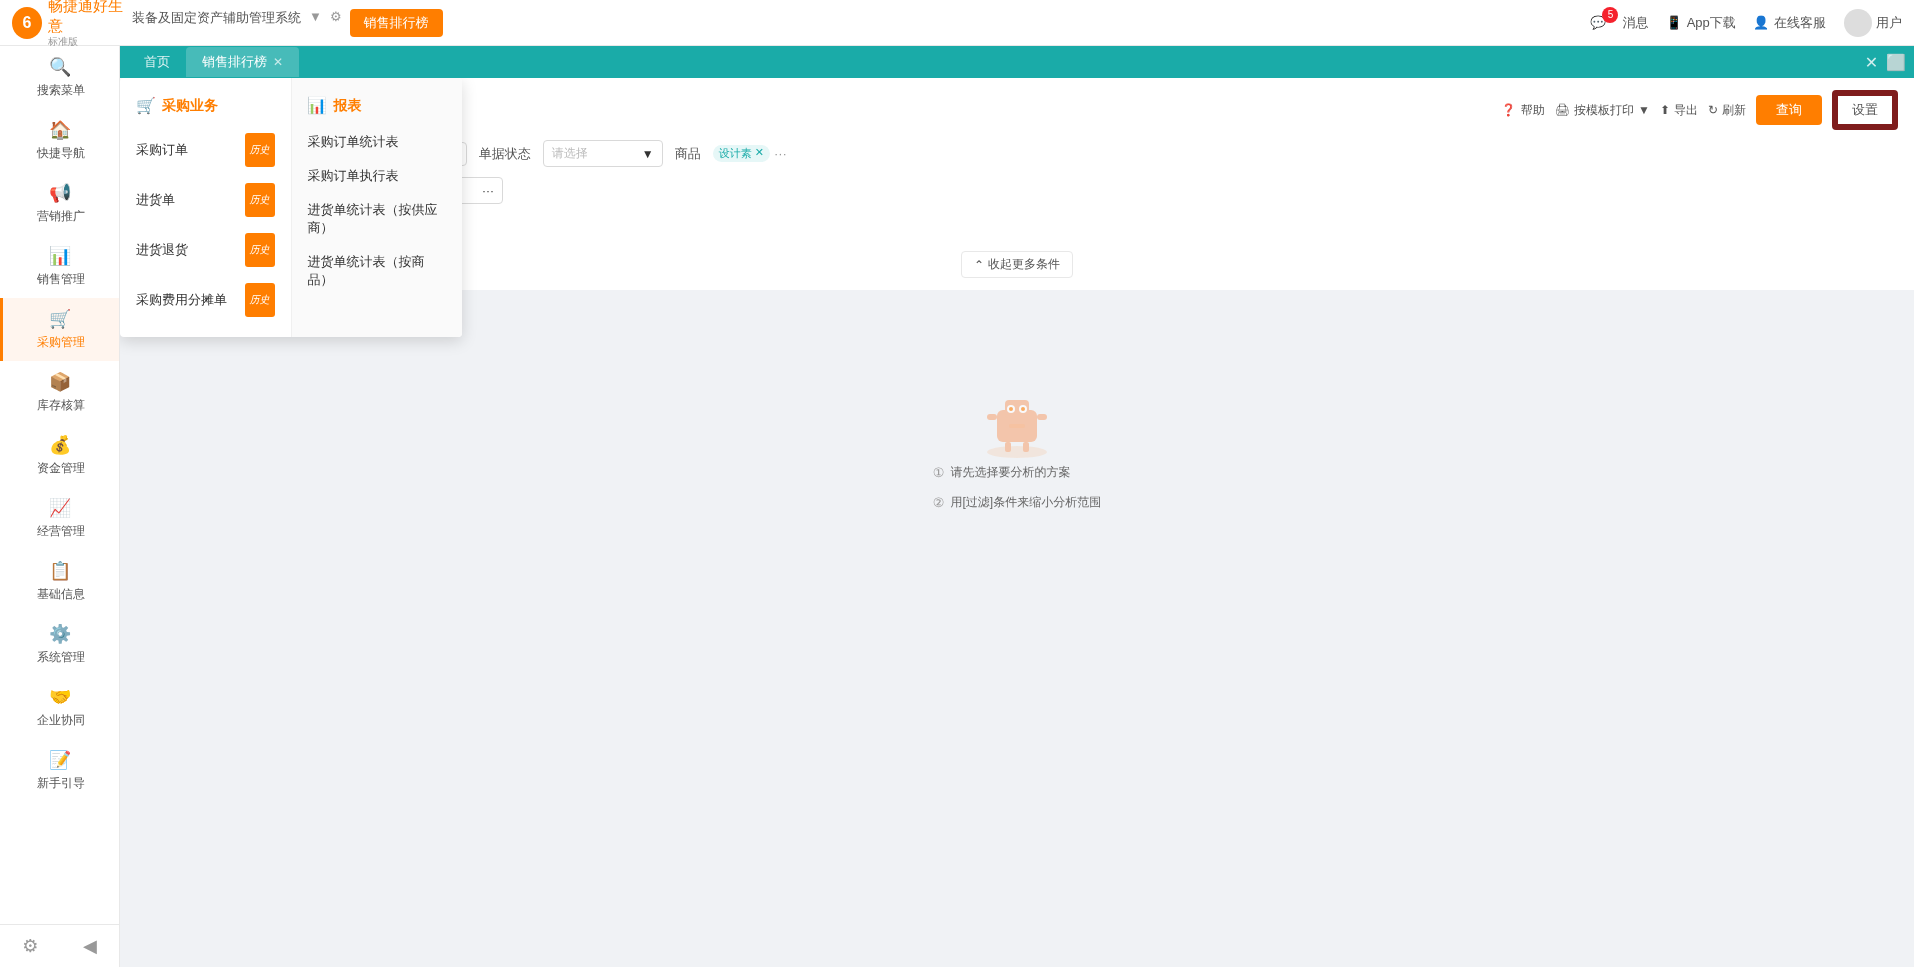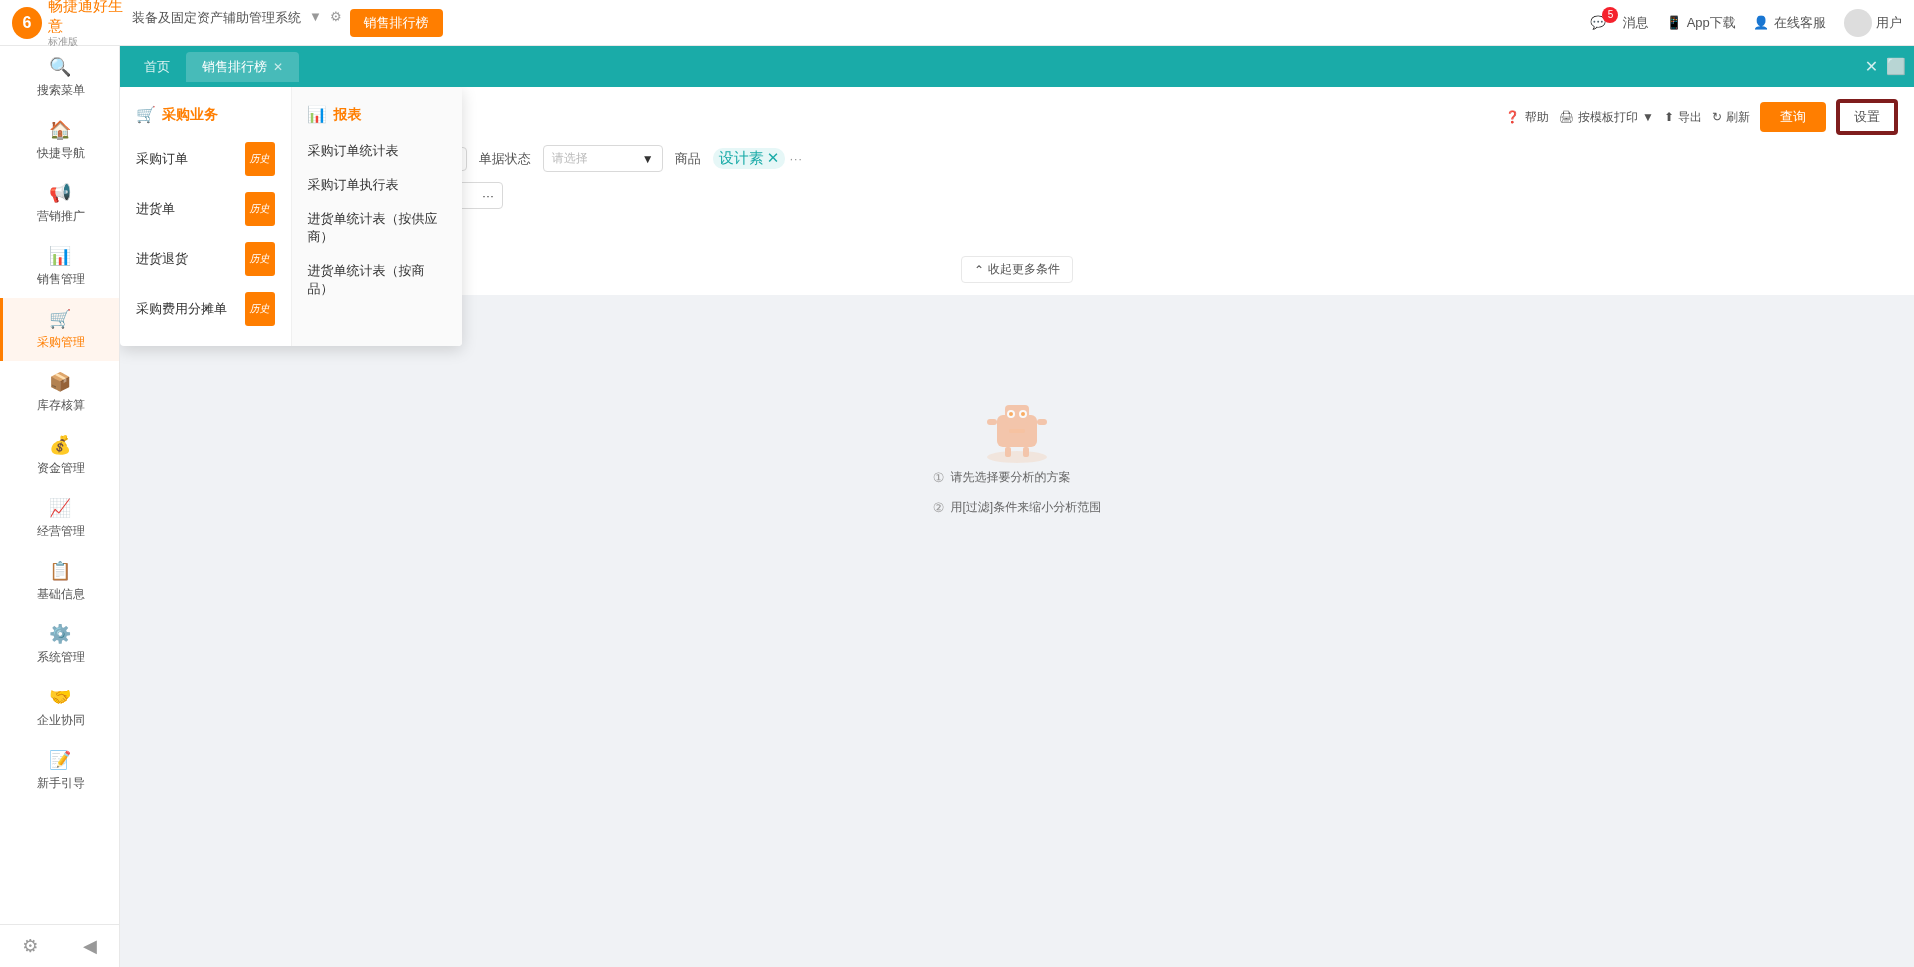"首页" .tab-bar { height: 41px -> 32px }
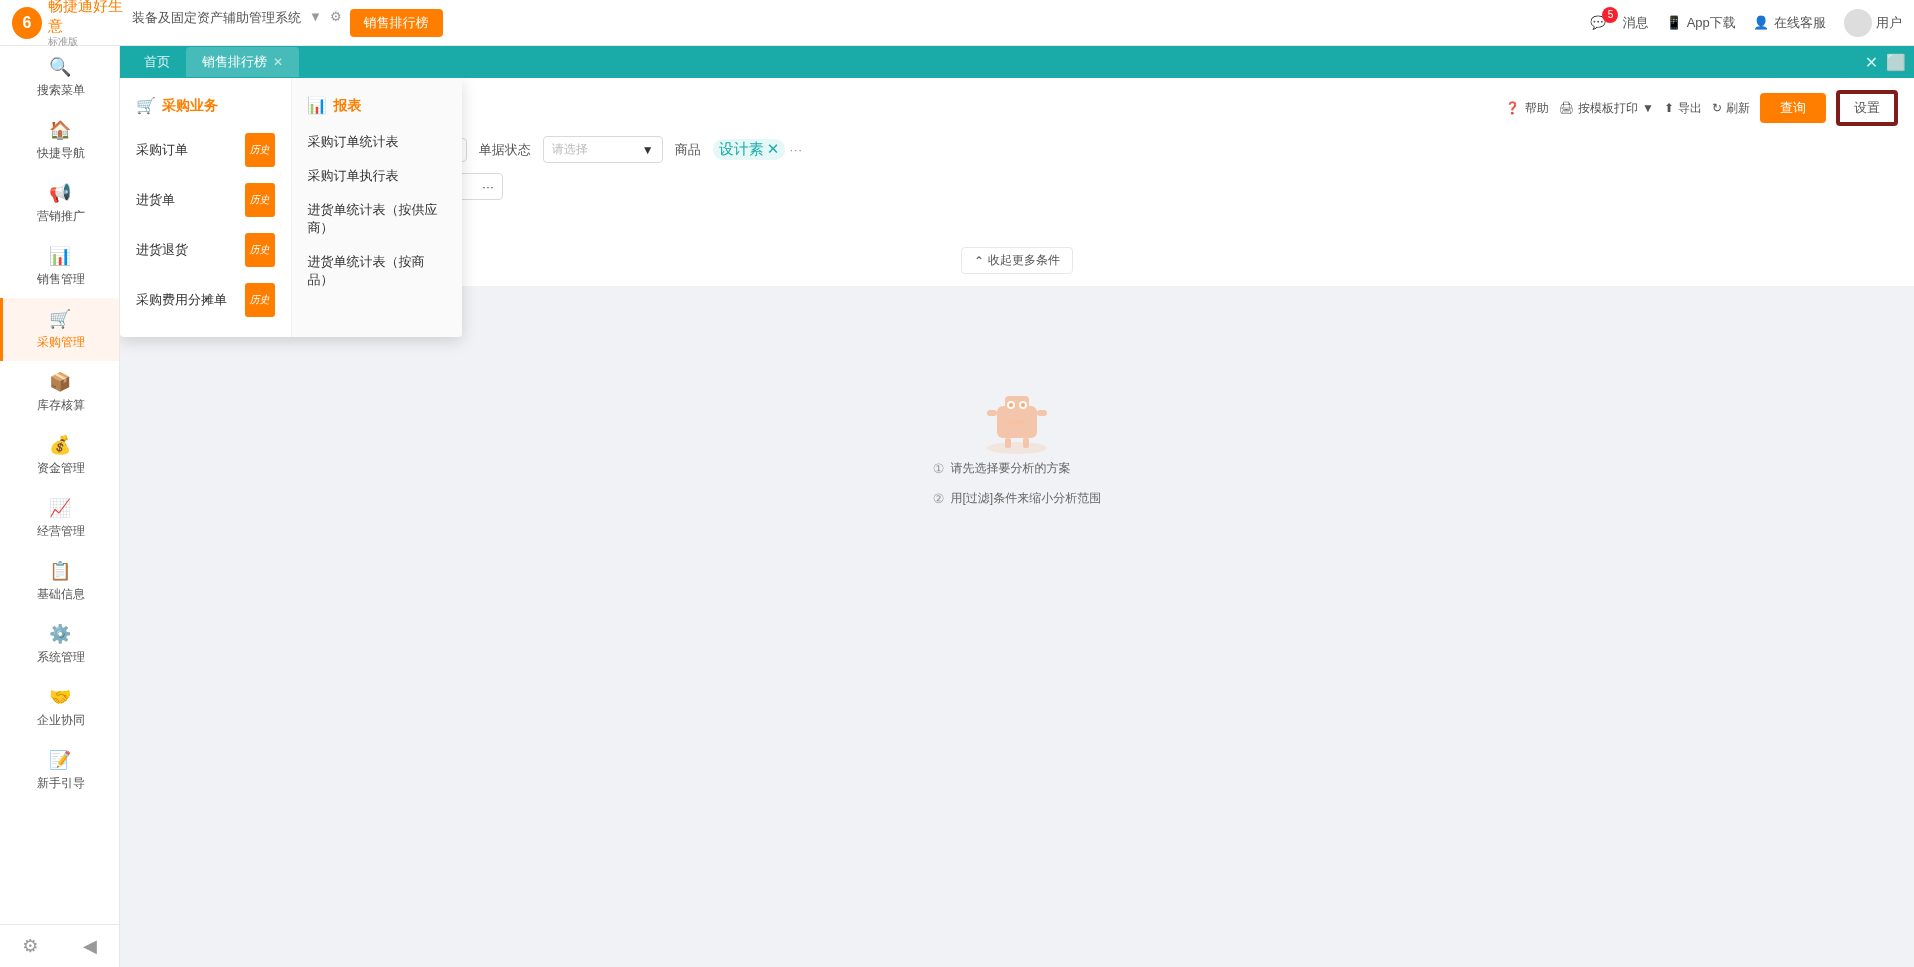"设置" .setting-btn { border: 4px solid #7f1d1d -> 6px solid #7f1d1d }
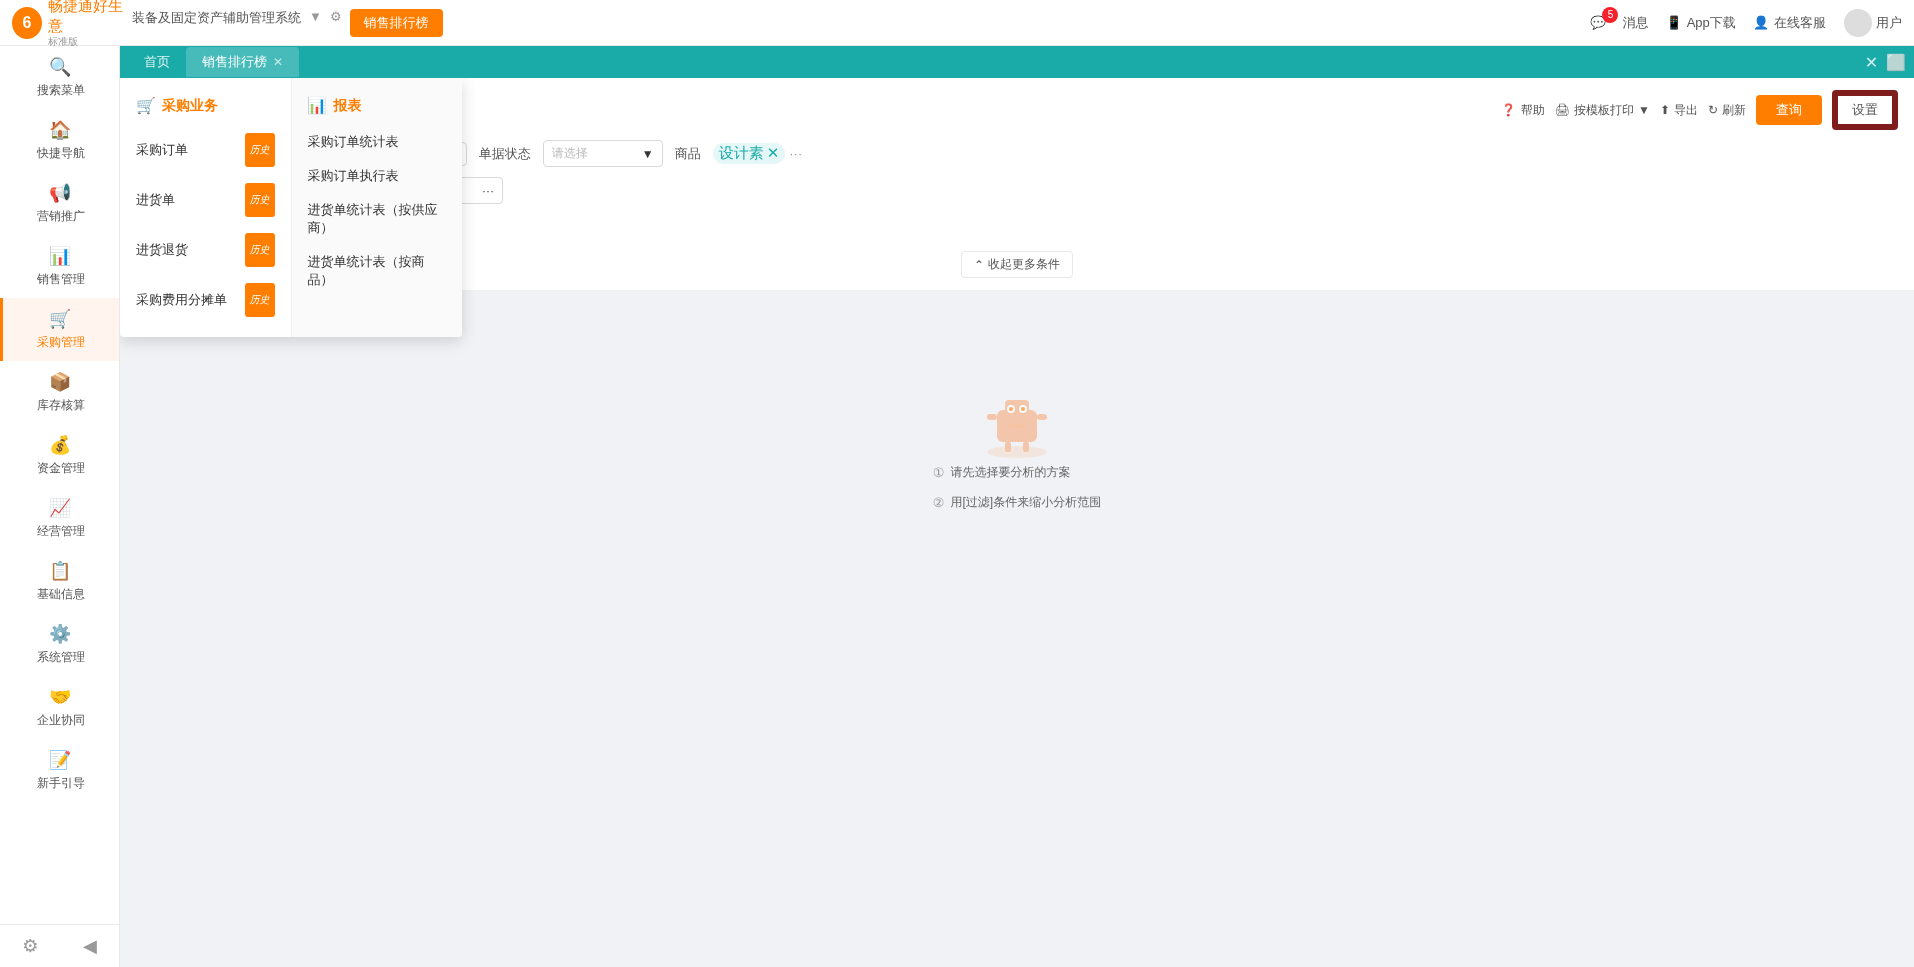"设计素" .tag { font-size: 15px -> 11px }
